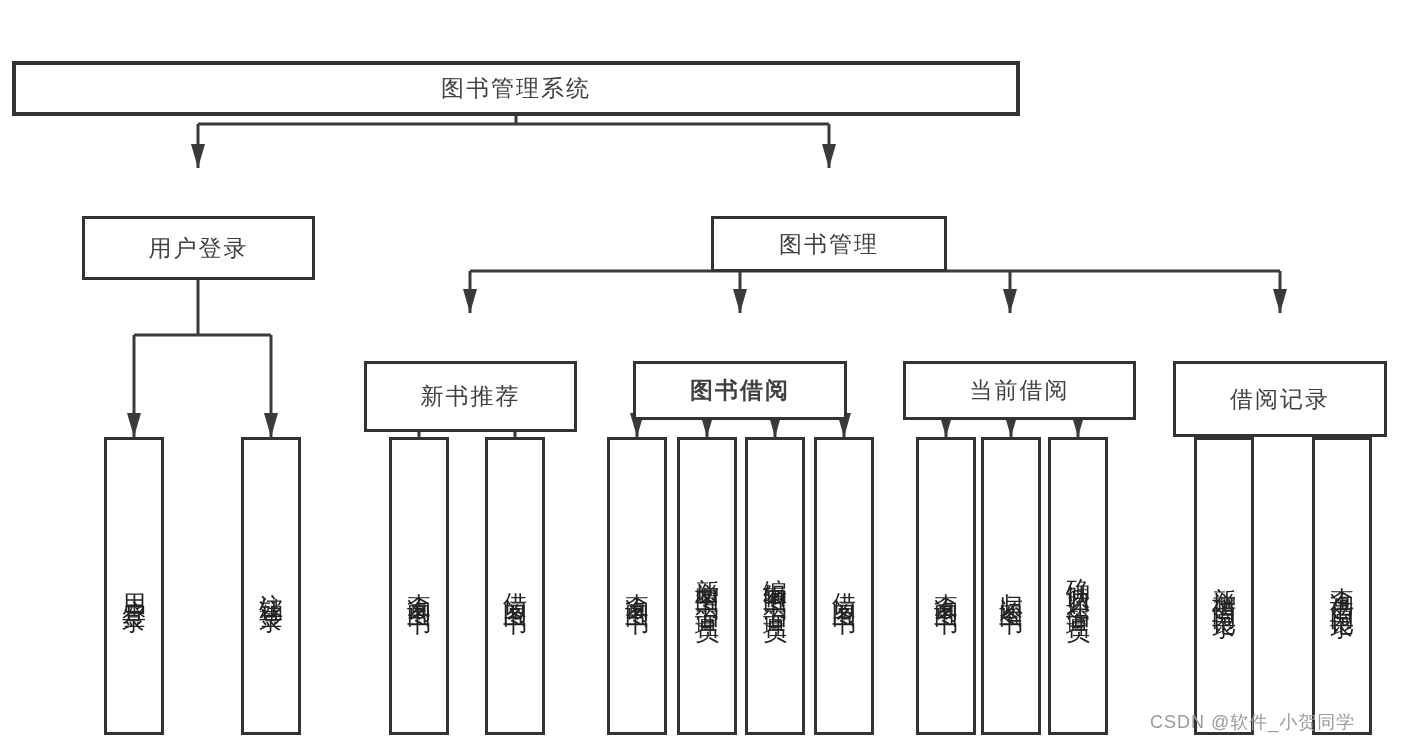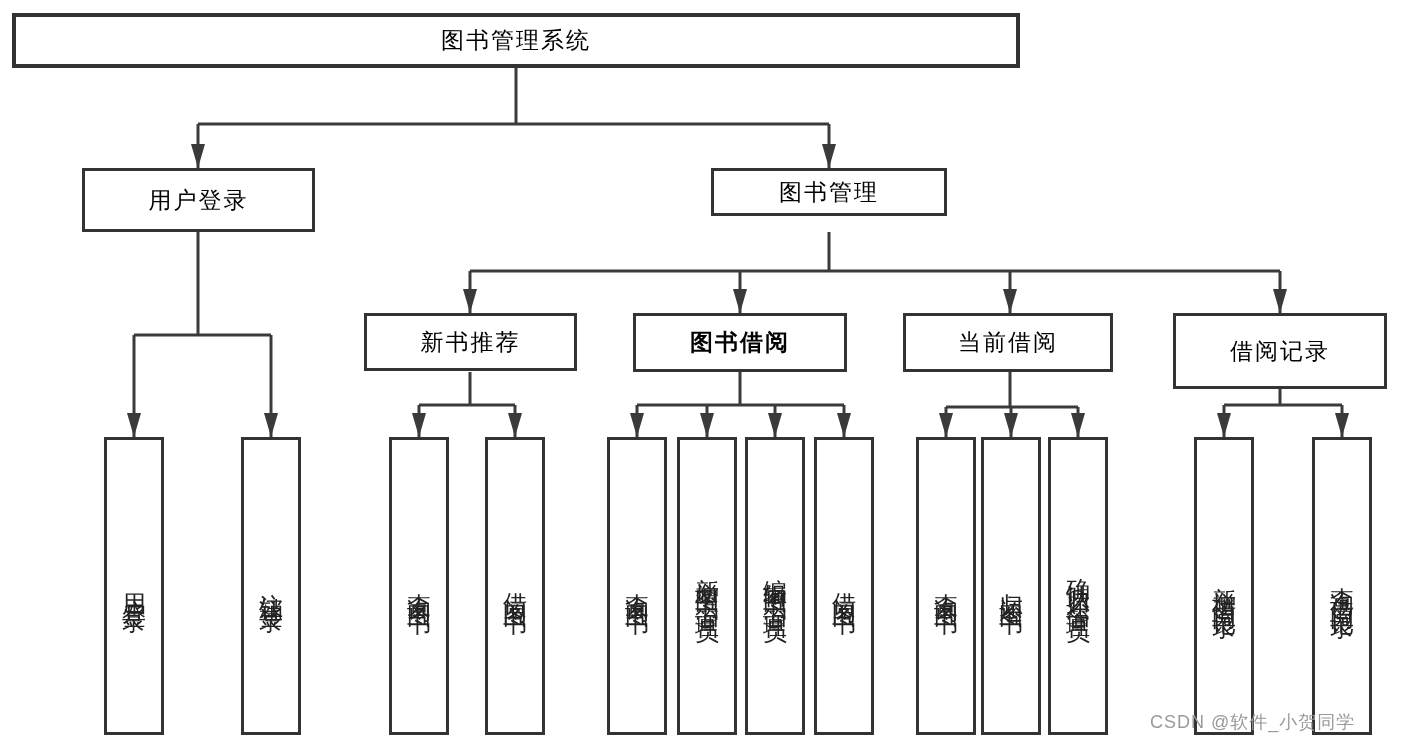"图书管理系统" .hbox { color: #000000 -> #404040; margin-top: none -> 48px }
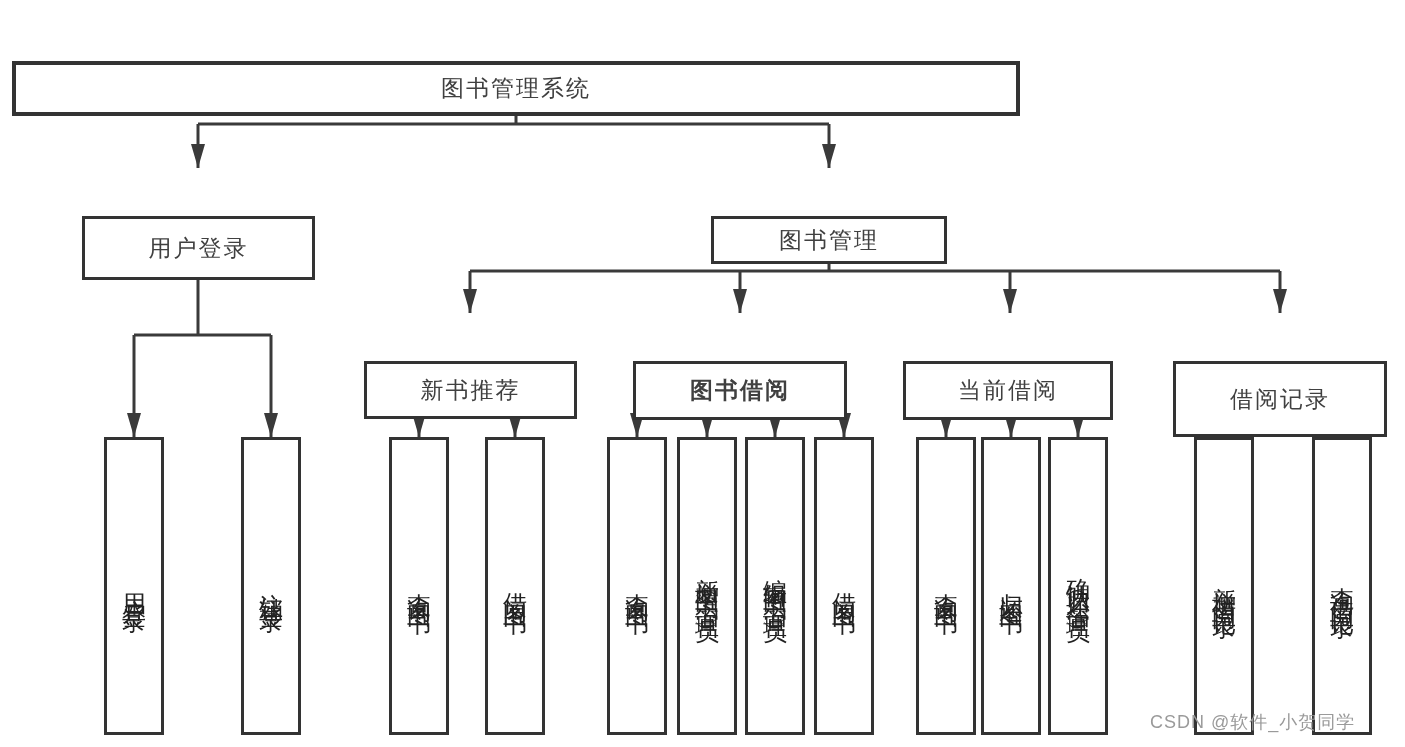"图书管理" div.hbox { height: 48px -> 56px }
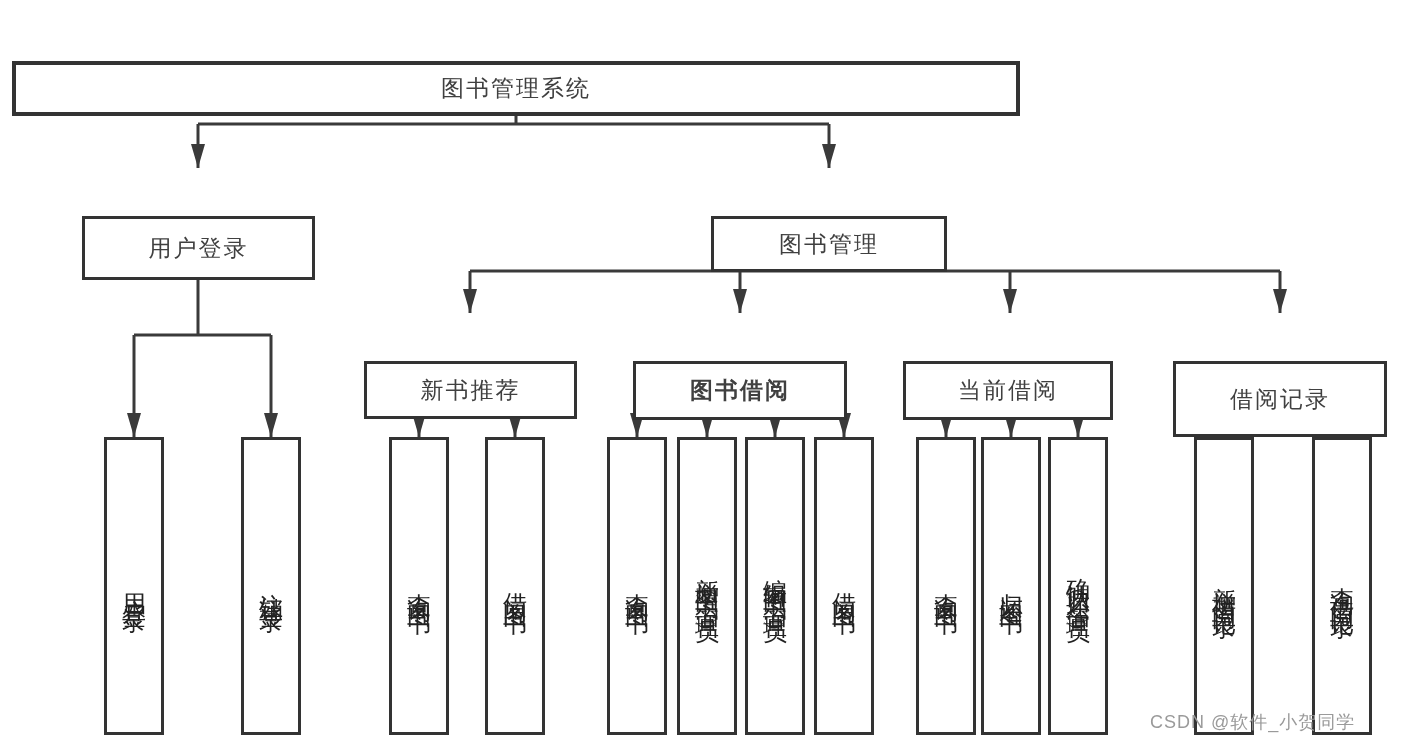"新书推荐" div.hbox { height: 58px -> 71px }
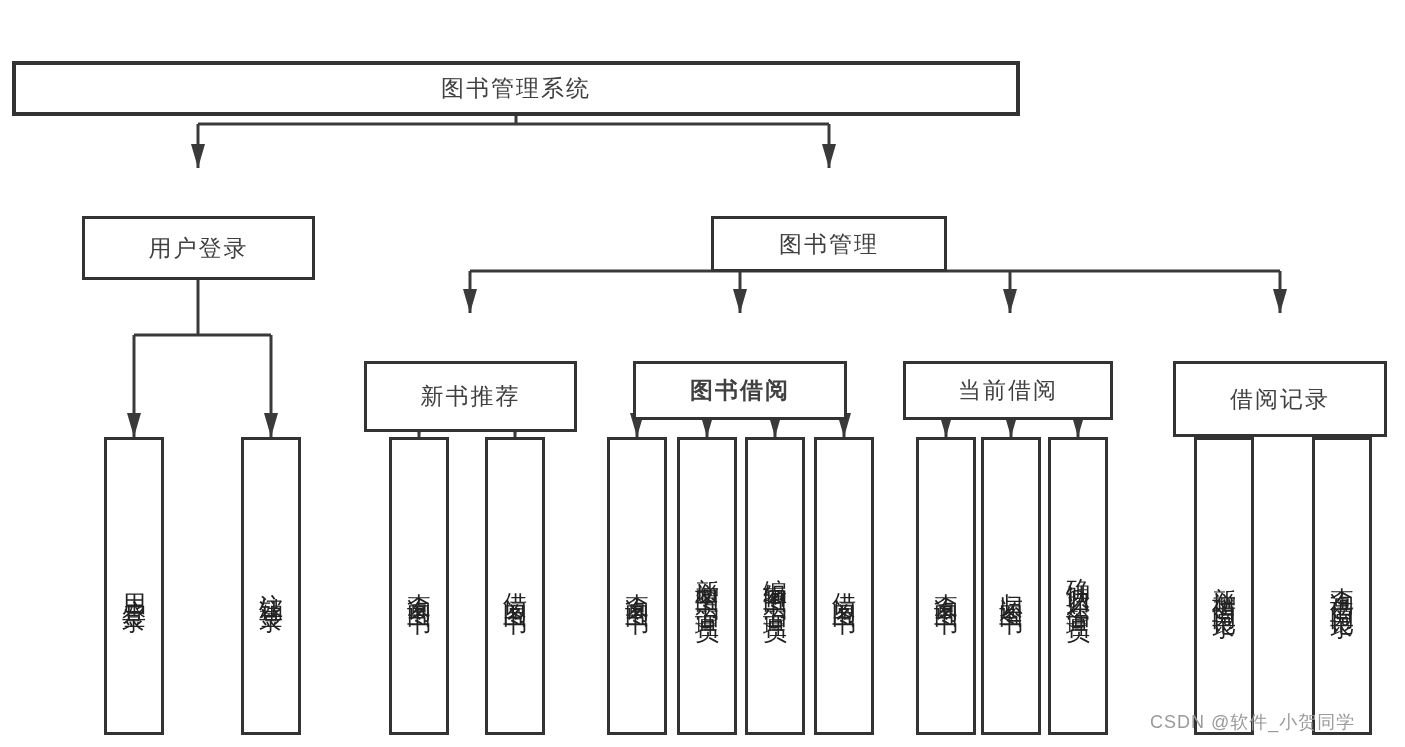"当前借阅" div.hbox { width: 210px -> 233px }
